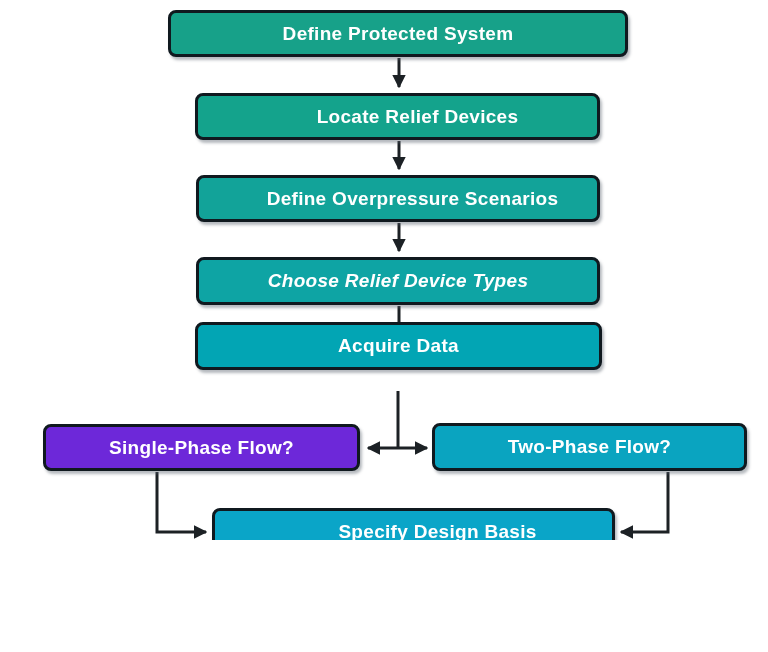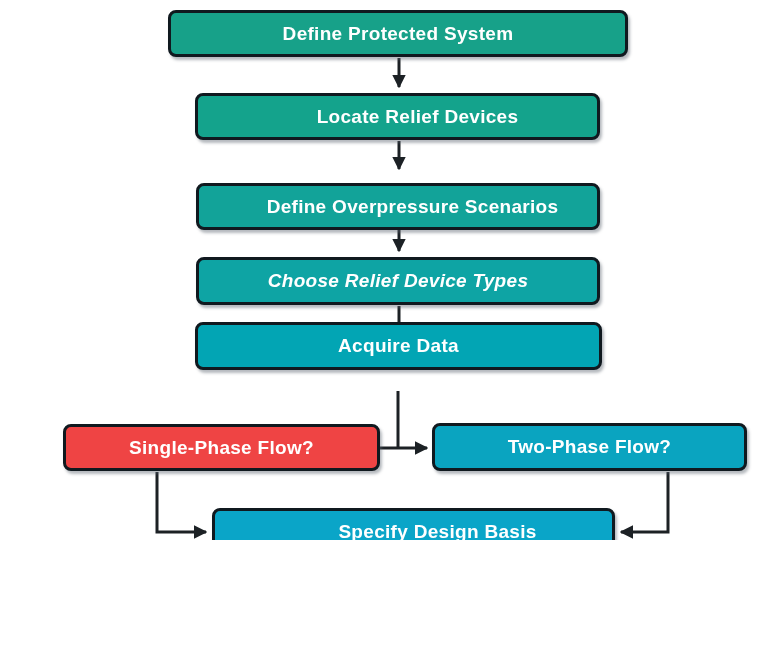"Define Overpressure Scenarios" .n2 { top: 183px -> 175px }
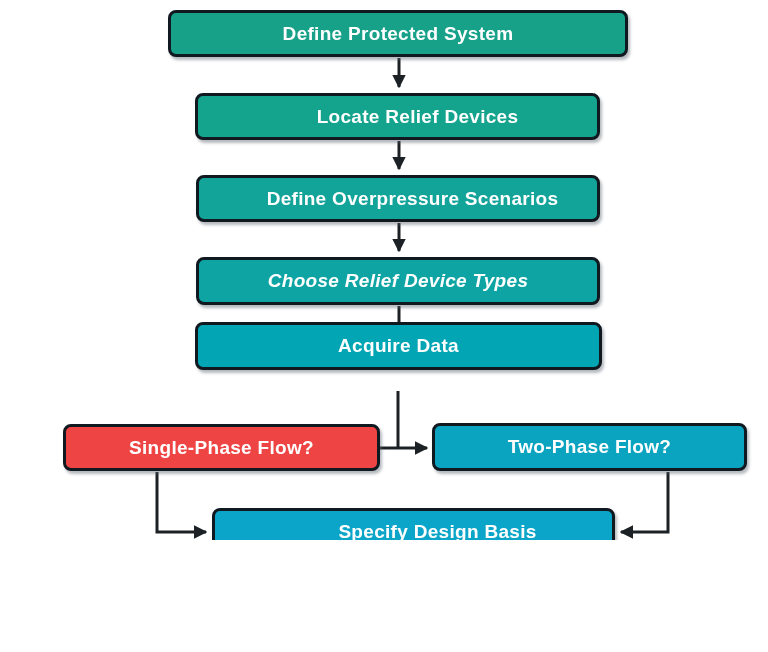"Single-Phase Flow?" div.node { background-color: #ef4444 -> #6d28d9; margin-left: 20px -> none }
